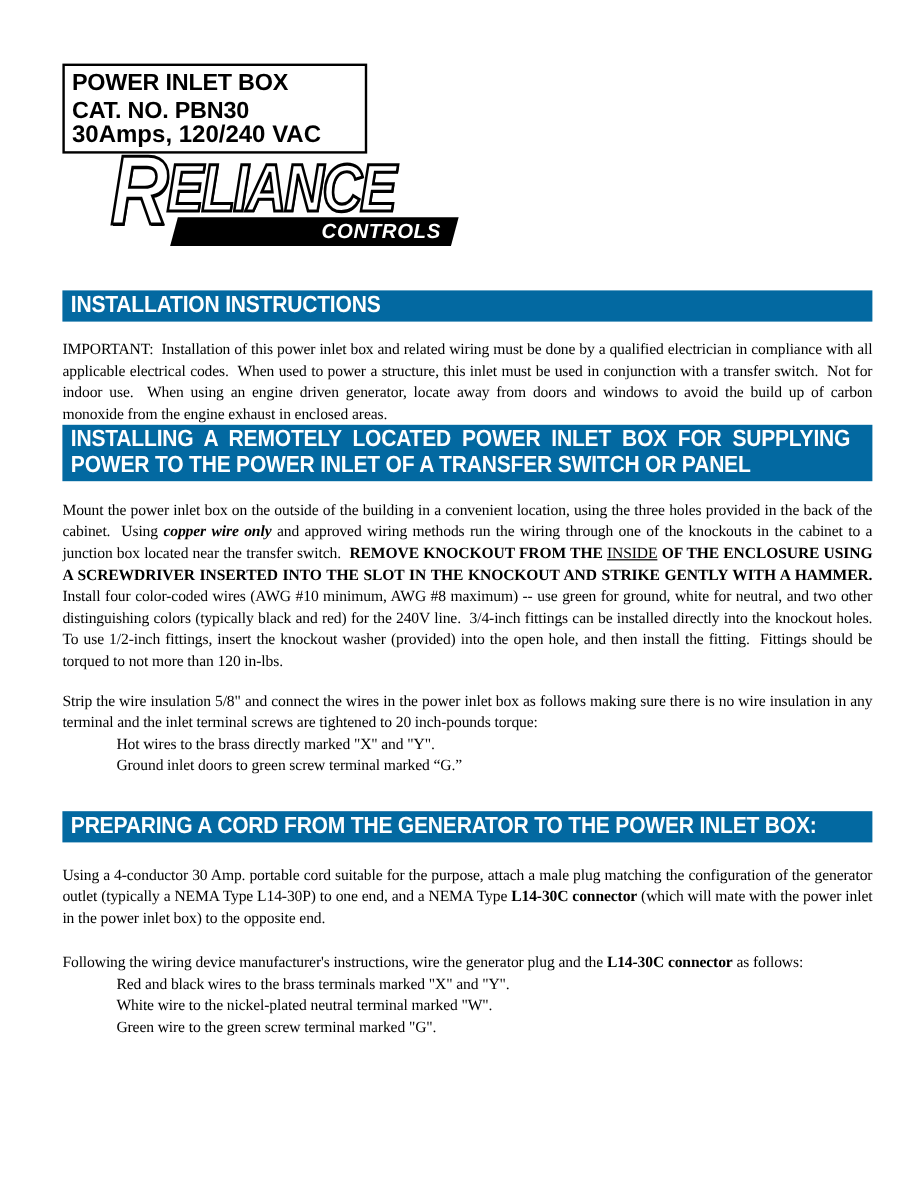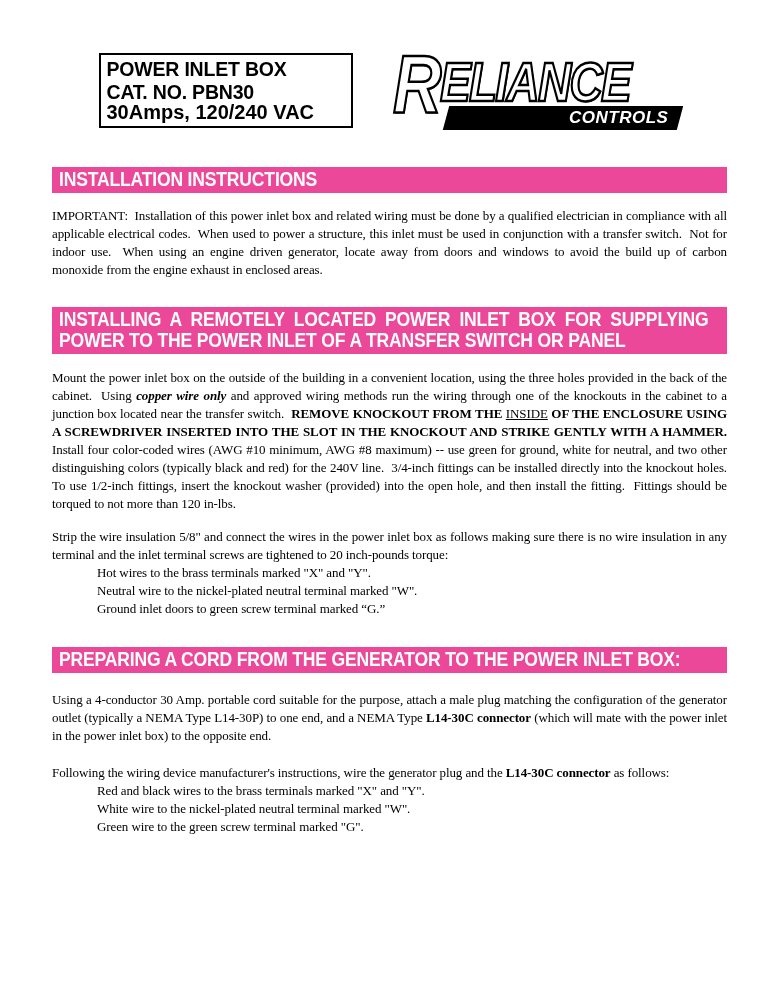"POWER INLET BOX" .header-row { flex-direction: none -> column; justify-content: center -> flex-start }
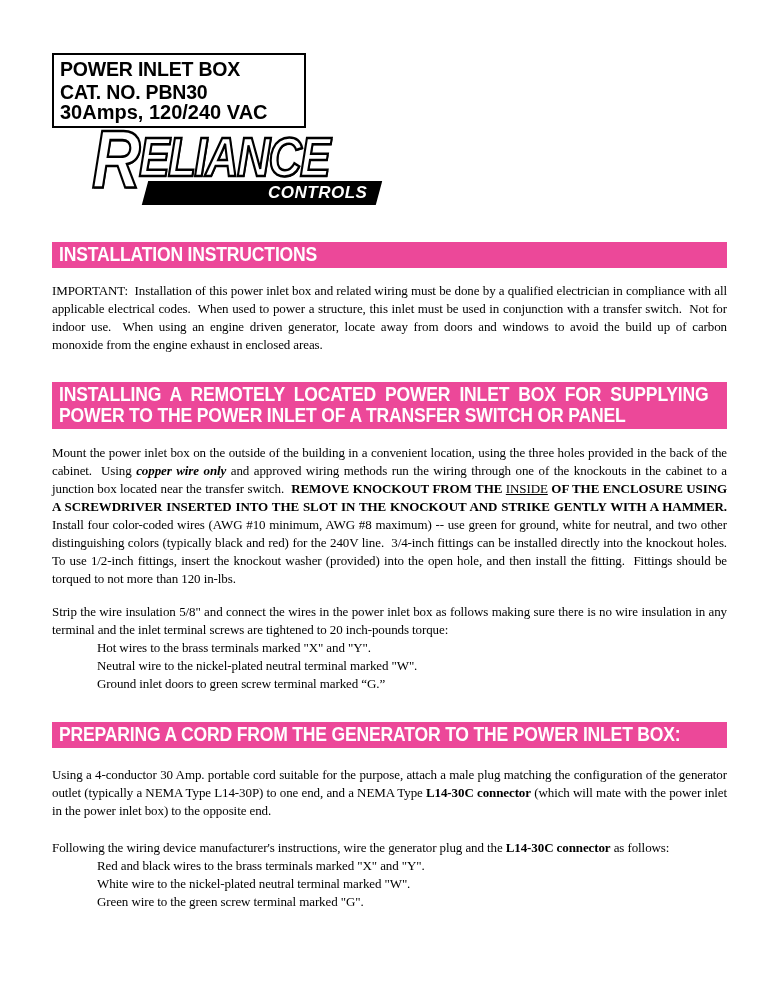"INSTALLATION INSTRUCTIONS" .bar { background: #ec4899 -> #0369a1 }
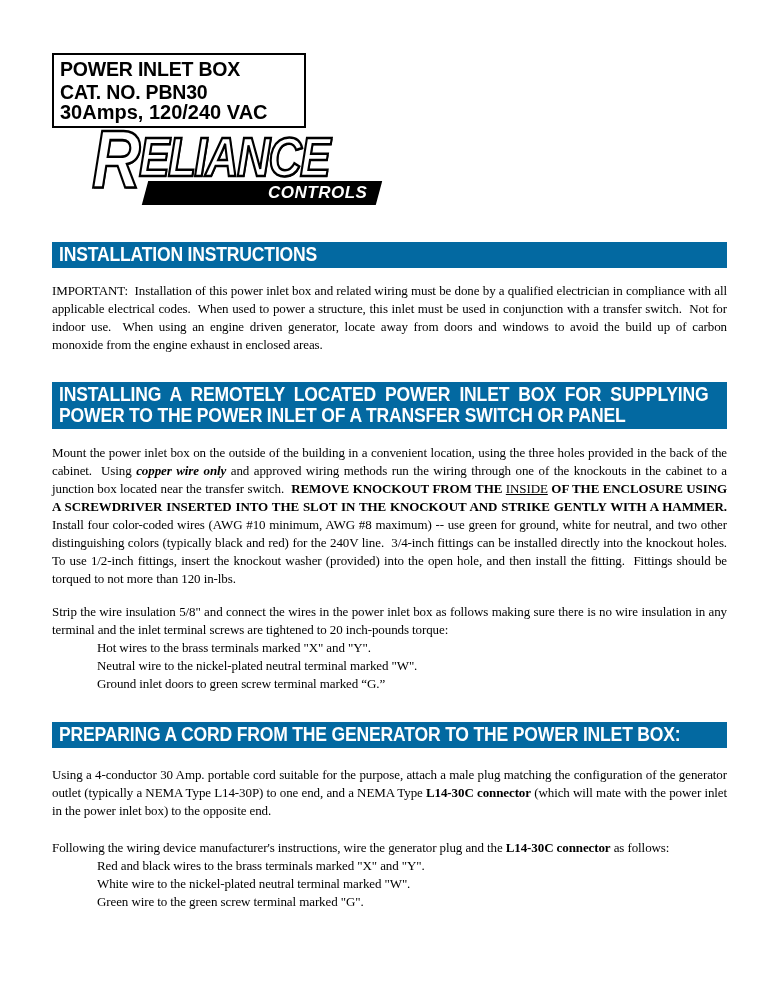"INSTALLING A REMOTELY LOCATED POWER" .mt28 { margin-top: 28px -> none }
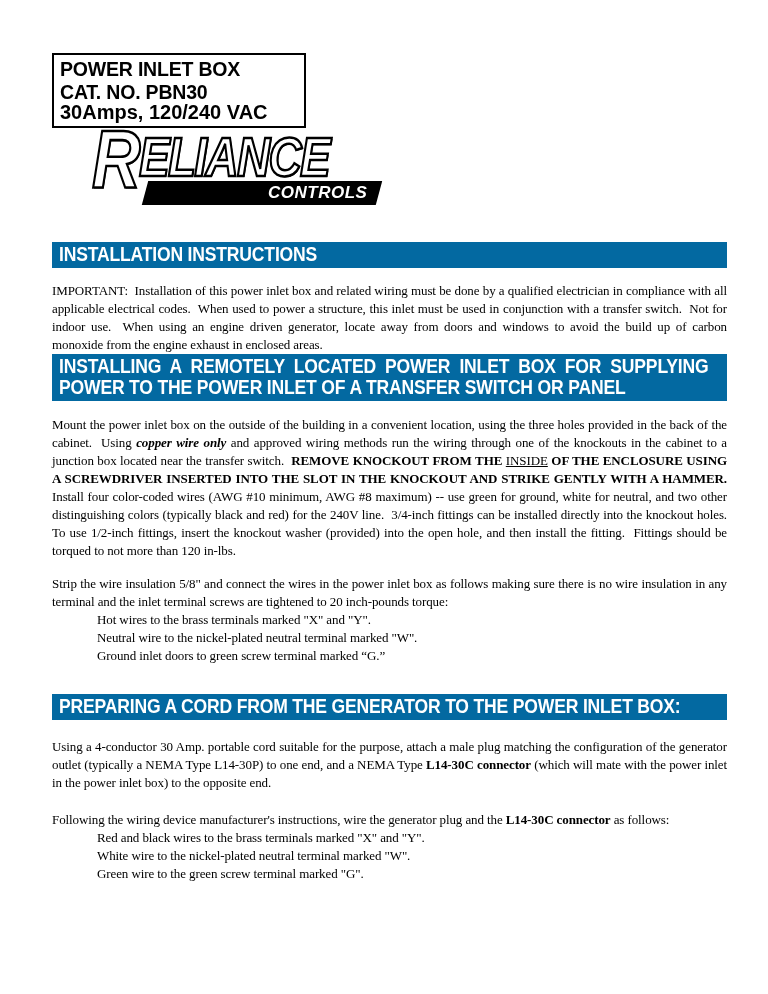"Hot wires to the brass" div.indent { text: terminals -> directly }
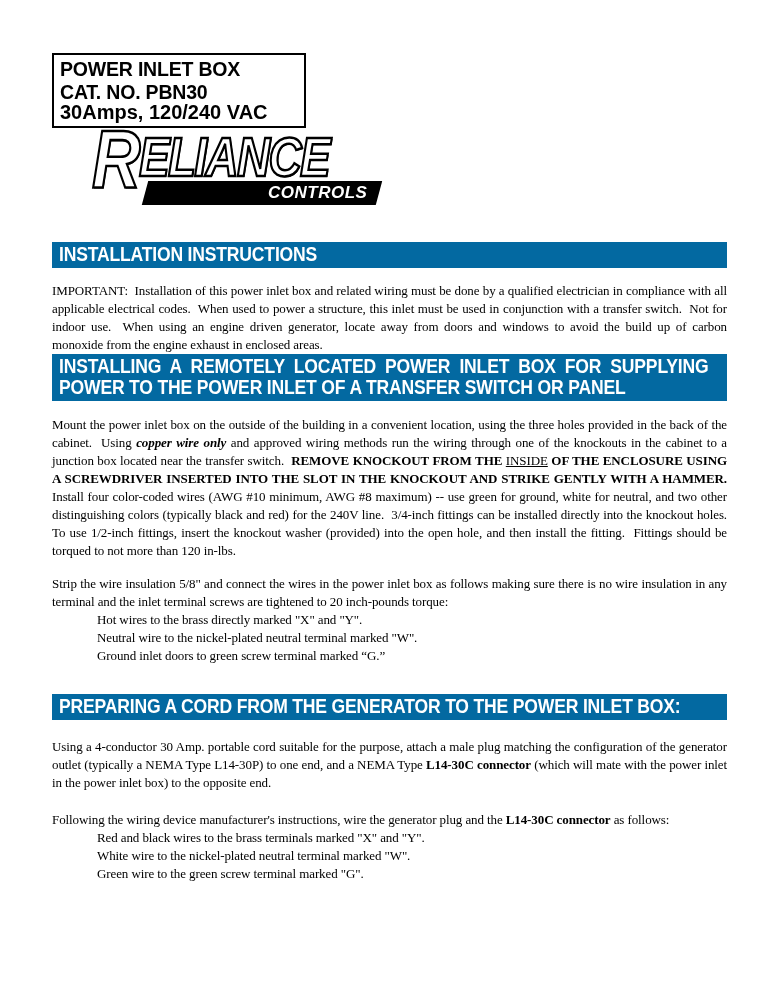"Neutral wire to the nickel-plated" div.indent { html: <div>Neutral wire to the nickel-plated neutral terminal marked "W".</div> -> none }
